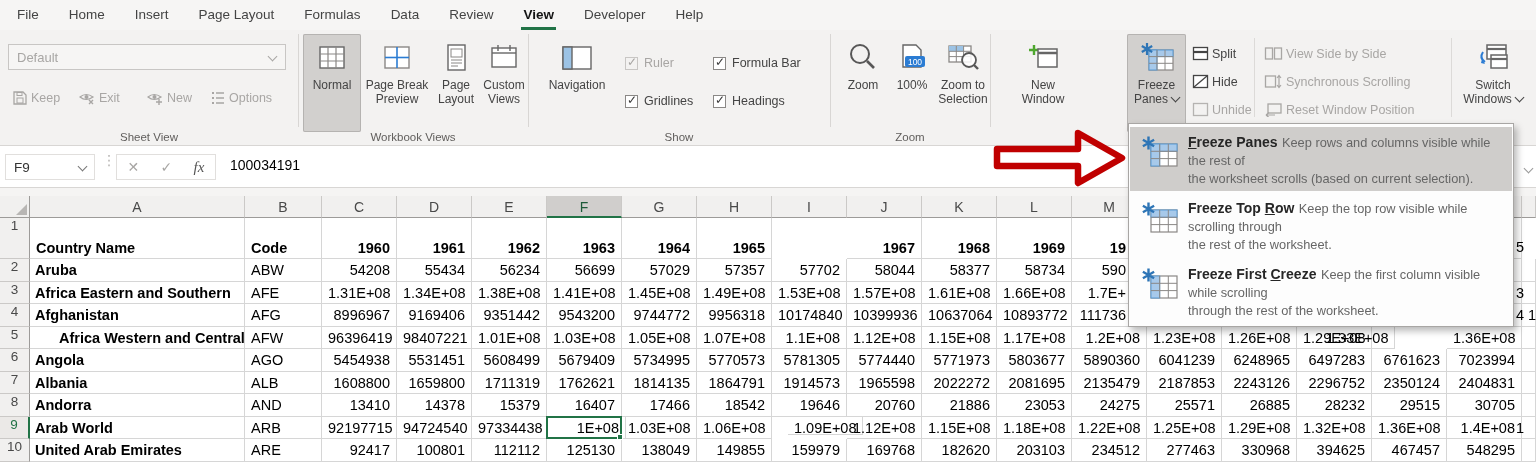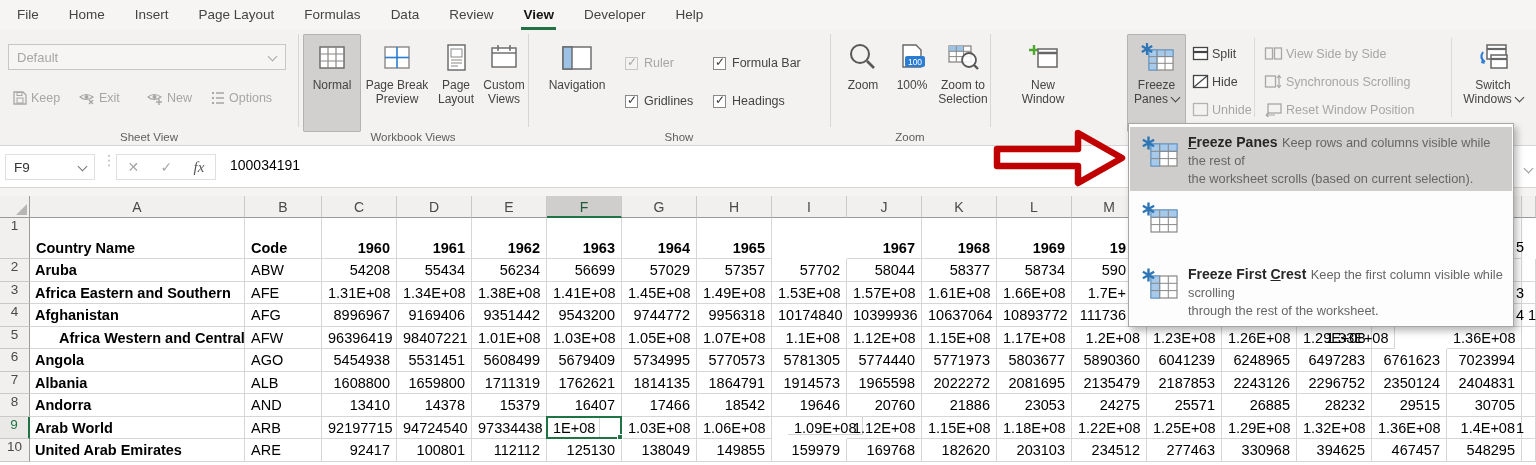"Freeze Top Row Keep the" span.mtext { html: none -> <span> <span><span>Freeze Top </span><span>R</span><span>ow</span></span> <span><span>Keep the top row visible while scrolling through</span><br><span>the rest of the worksheet.</span></span> </span> }
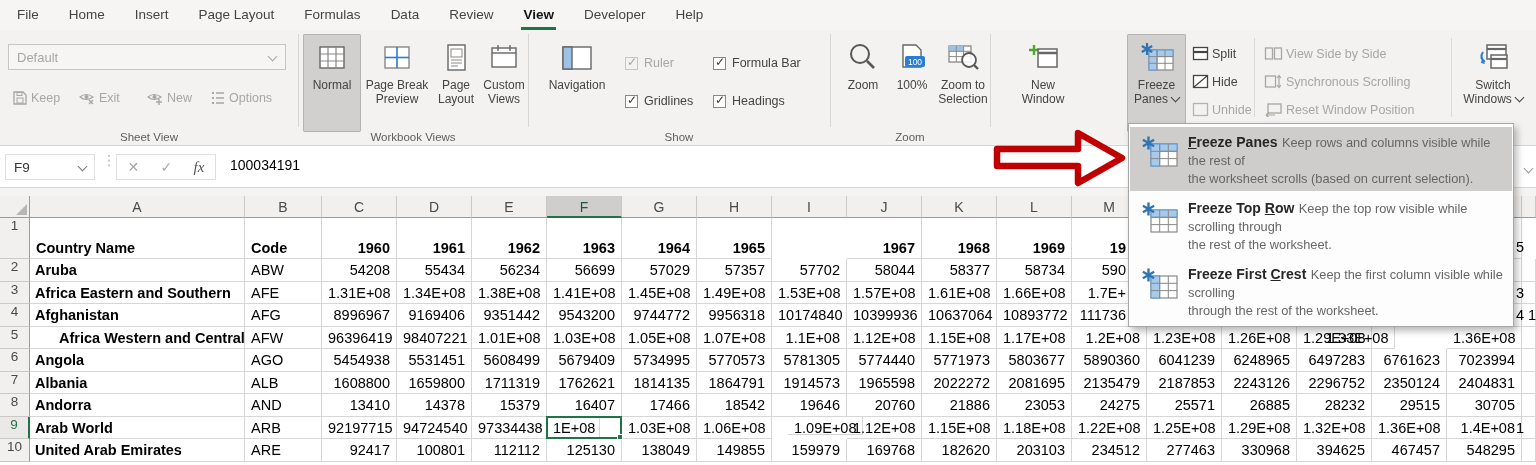"rest" span { text: rest -> reeze }
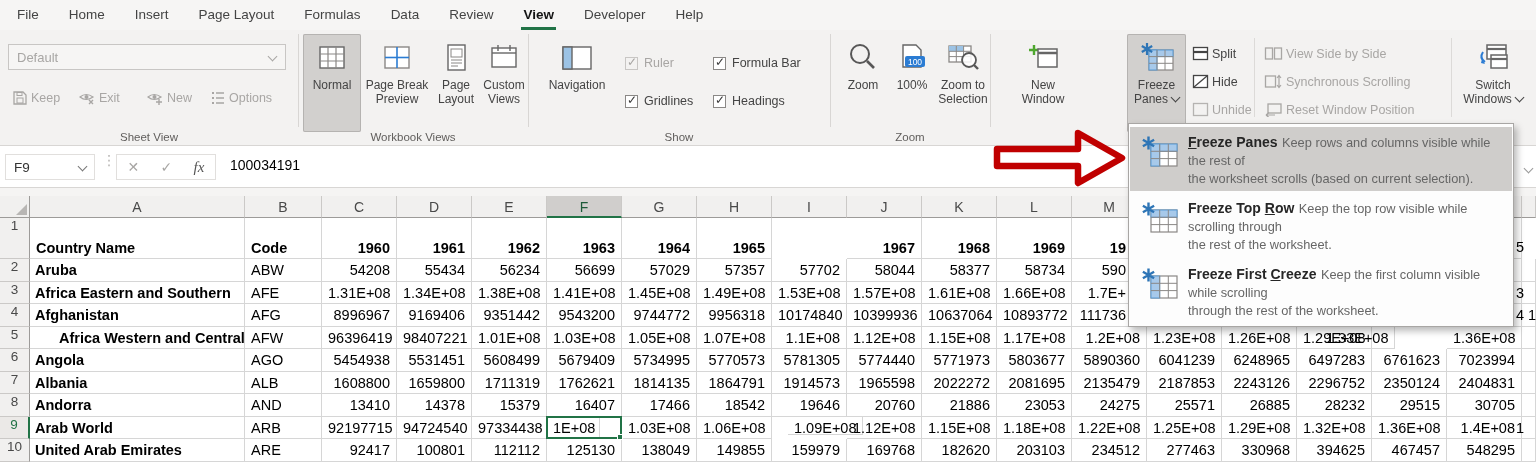"1E+08" div.gcell { width: 53px -> 79px }
